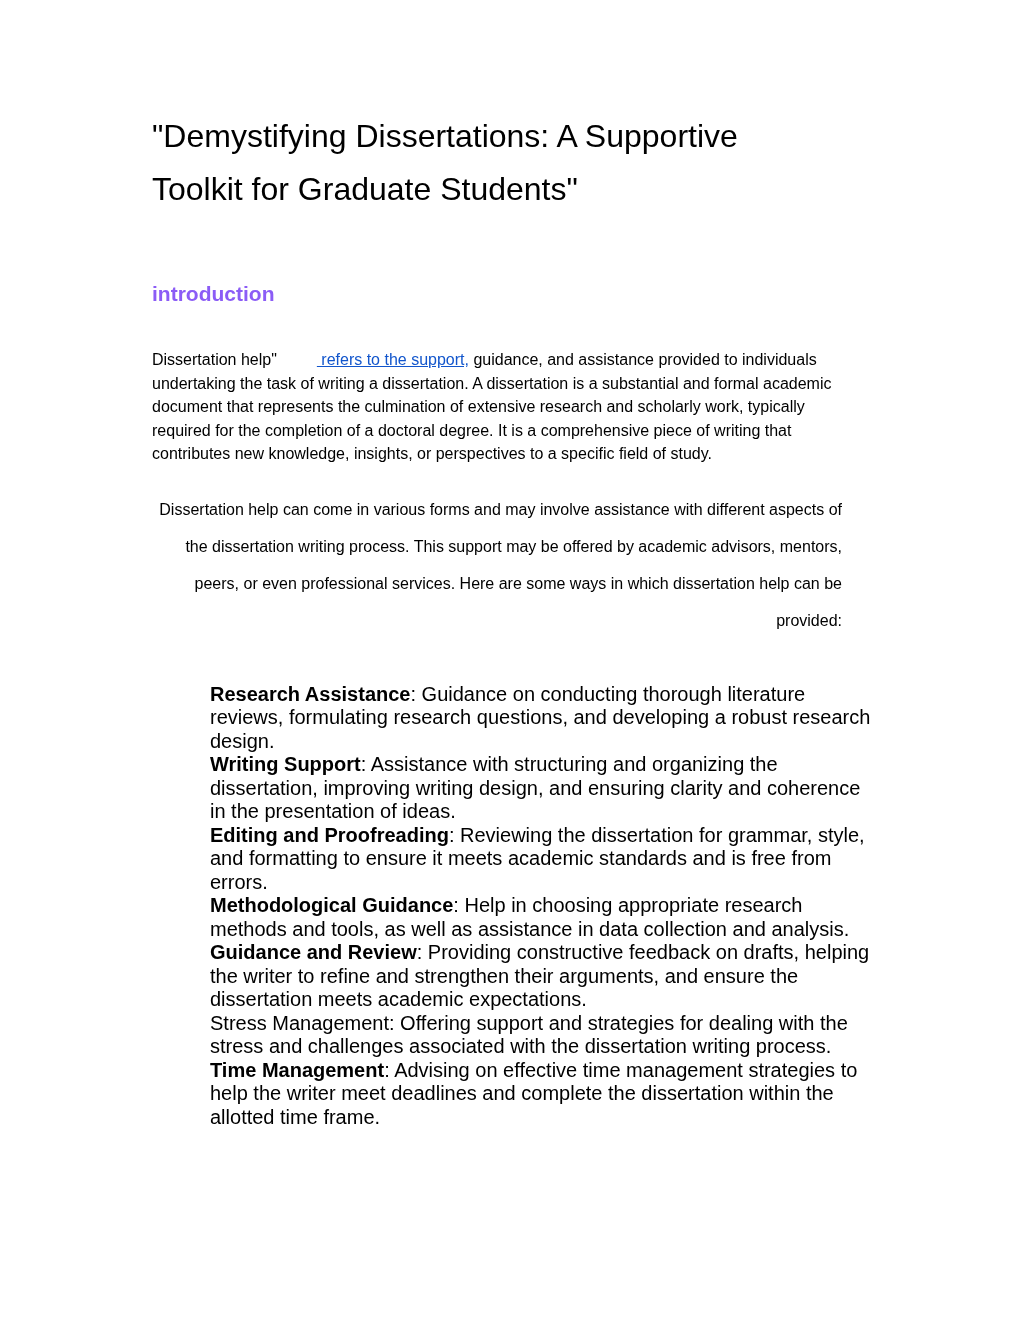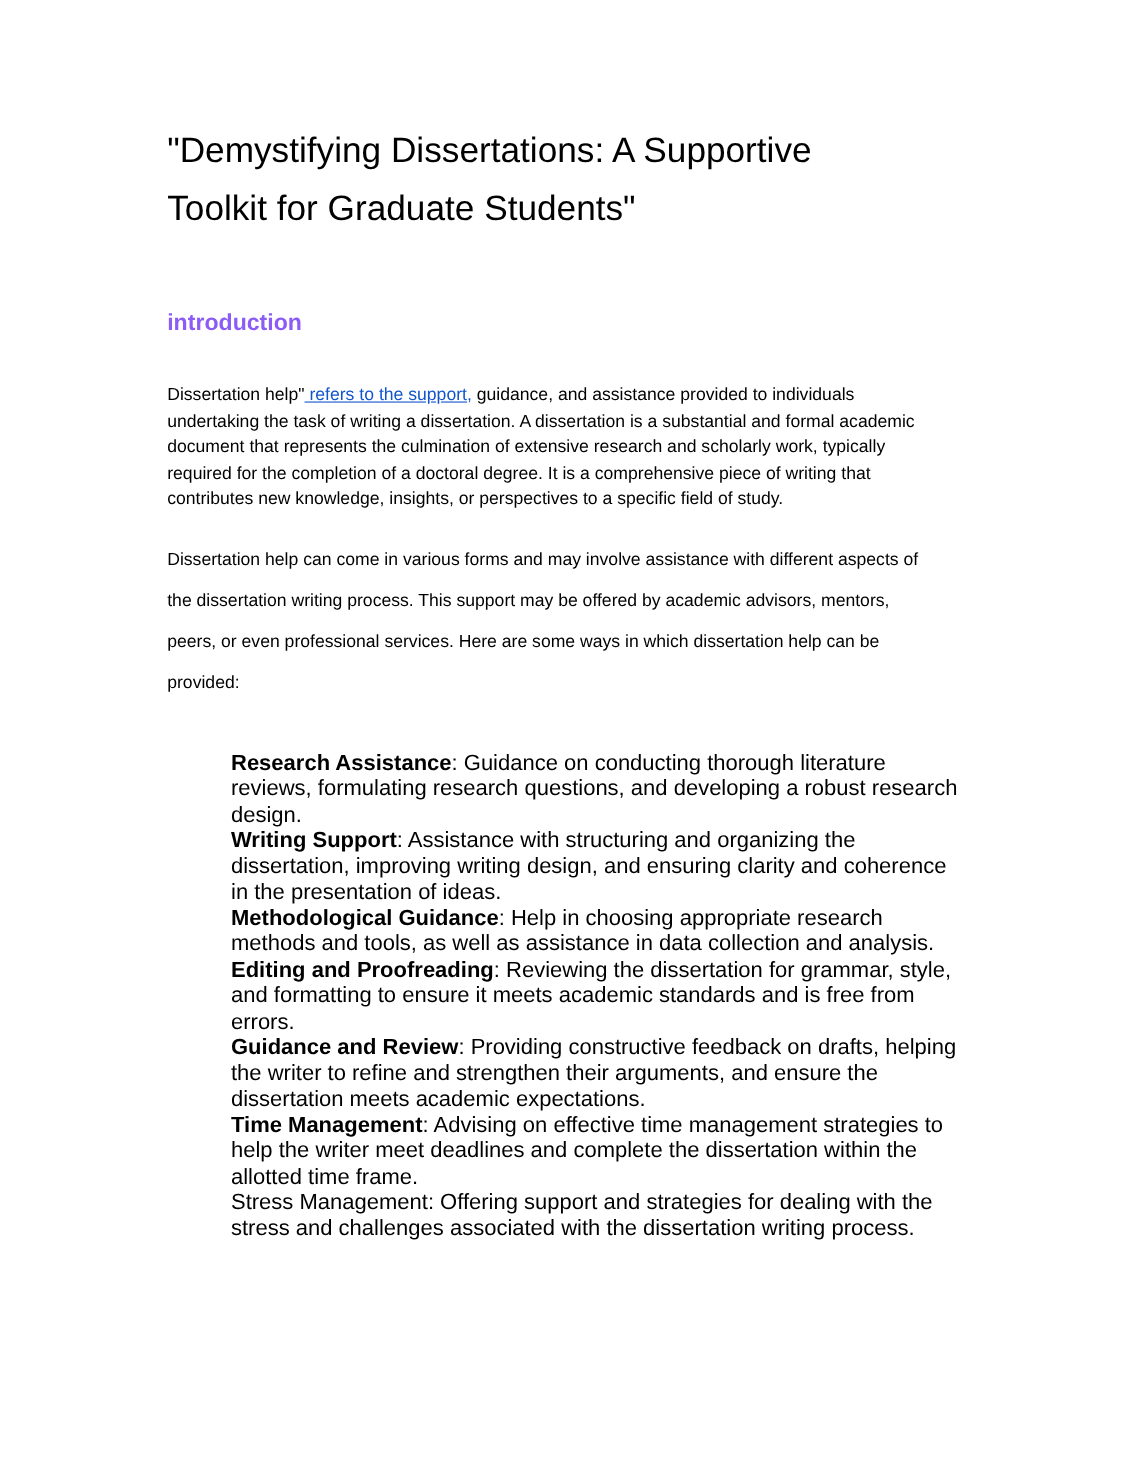"refers to the support," a.inline-link { margin-left: none -> 40px }
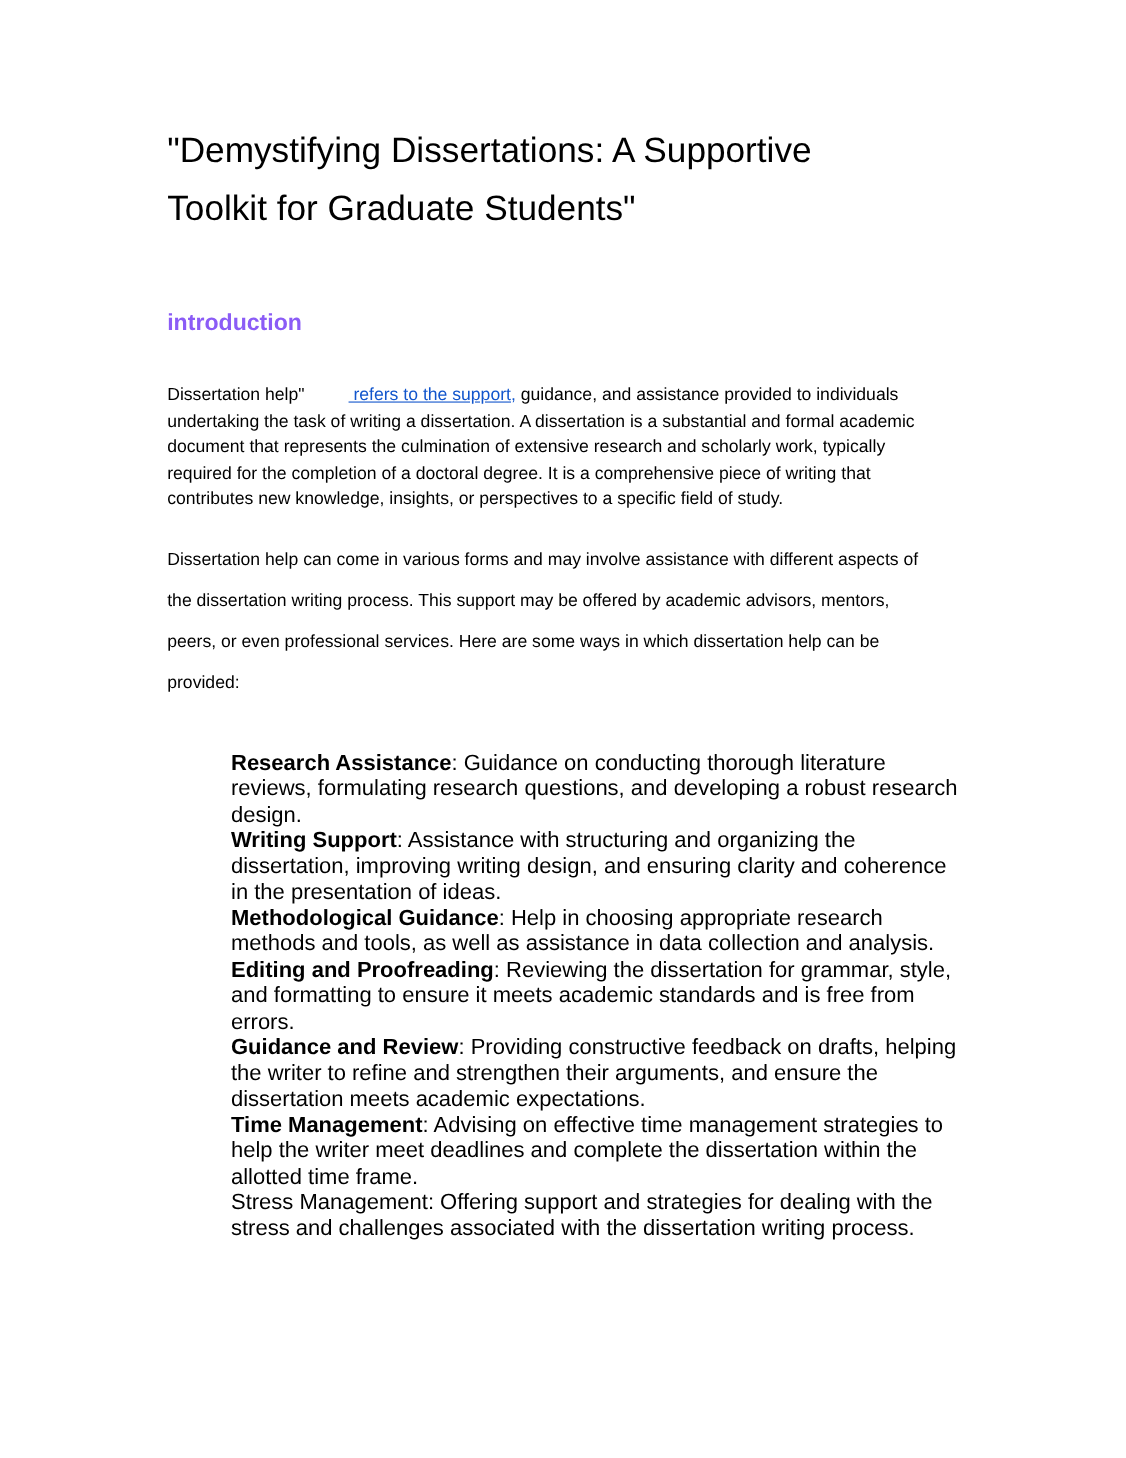"Dissertation help can come in" p.body-para.spaced { text-align: none -> right }
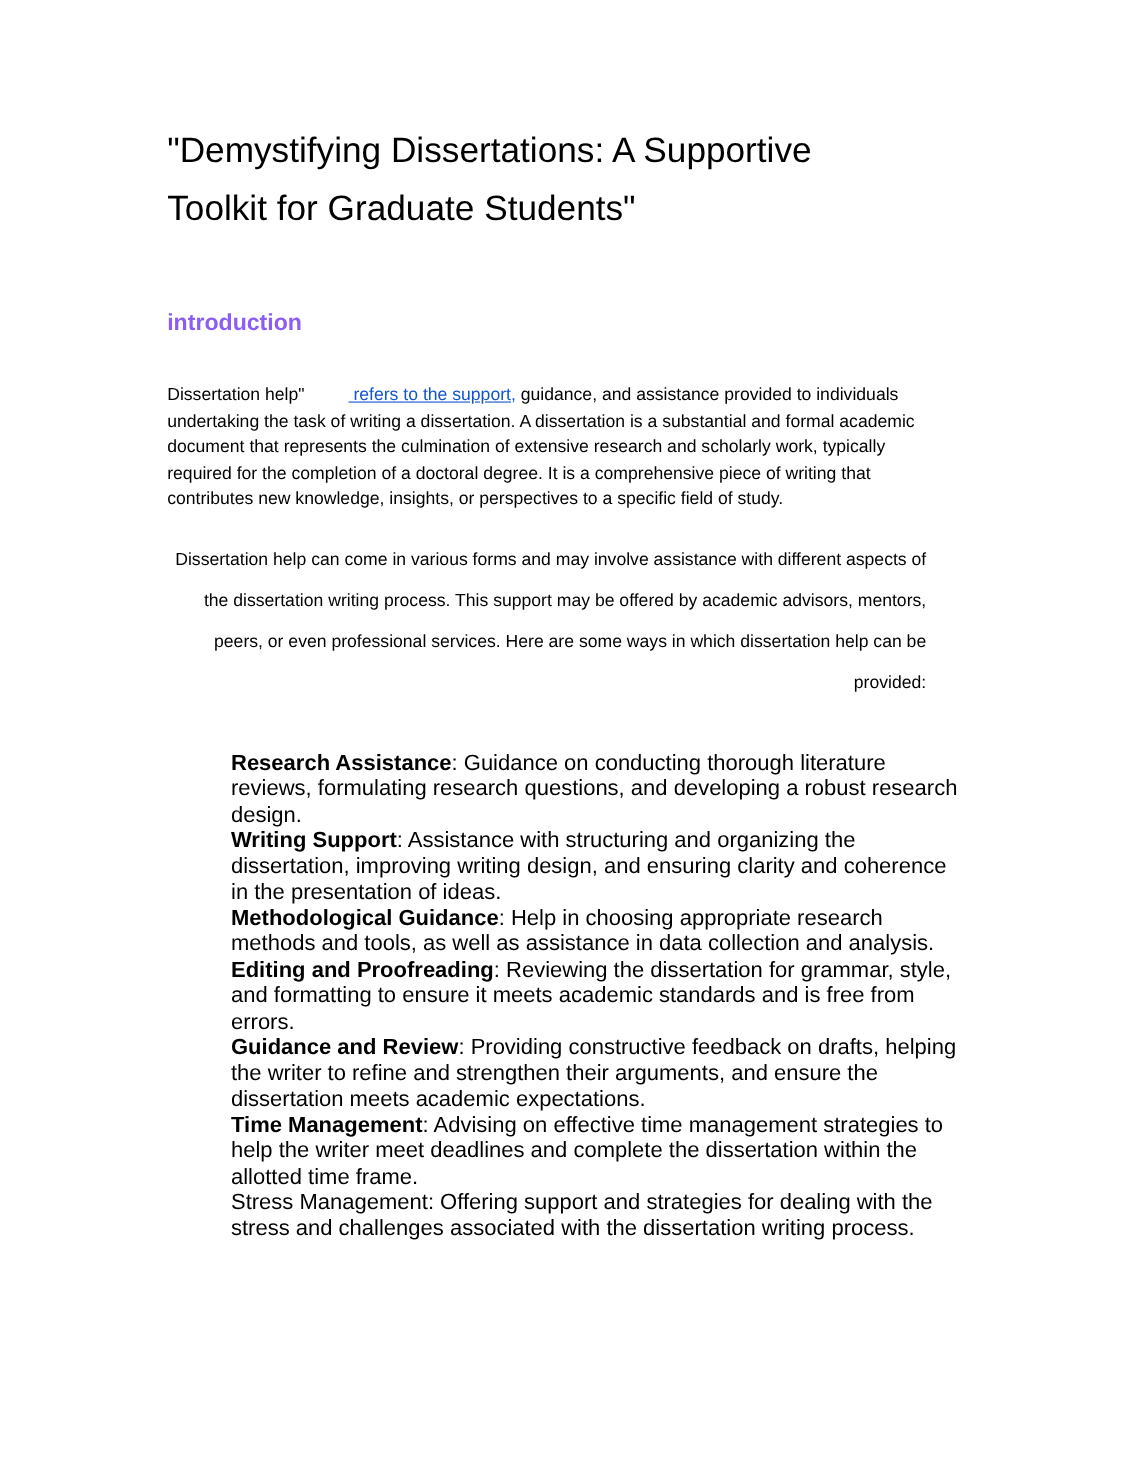"Methodological Guidance: Help in" li { order: before "Editing and Proofreading: Reviewing the" -> after "Editing and Proofreading: Reviewing the" }
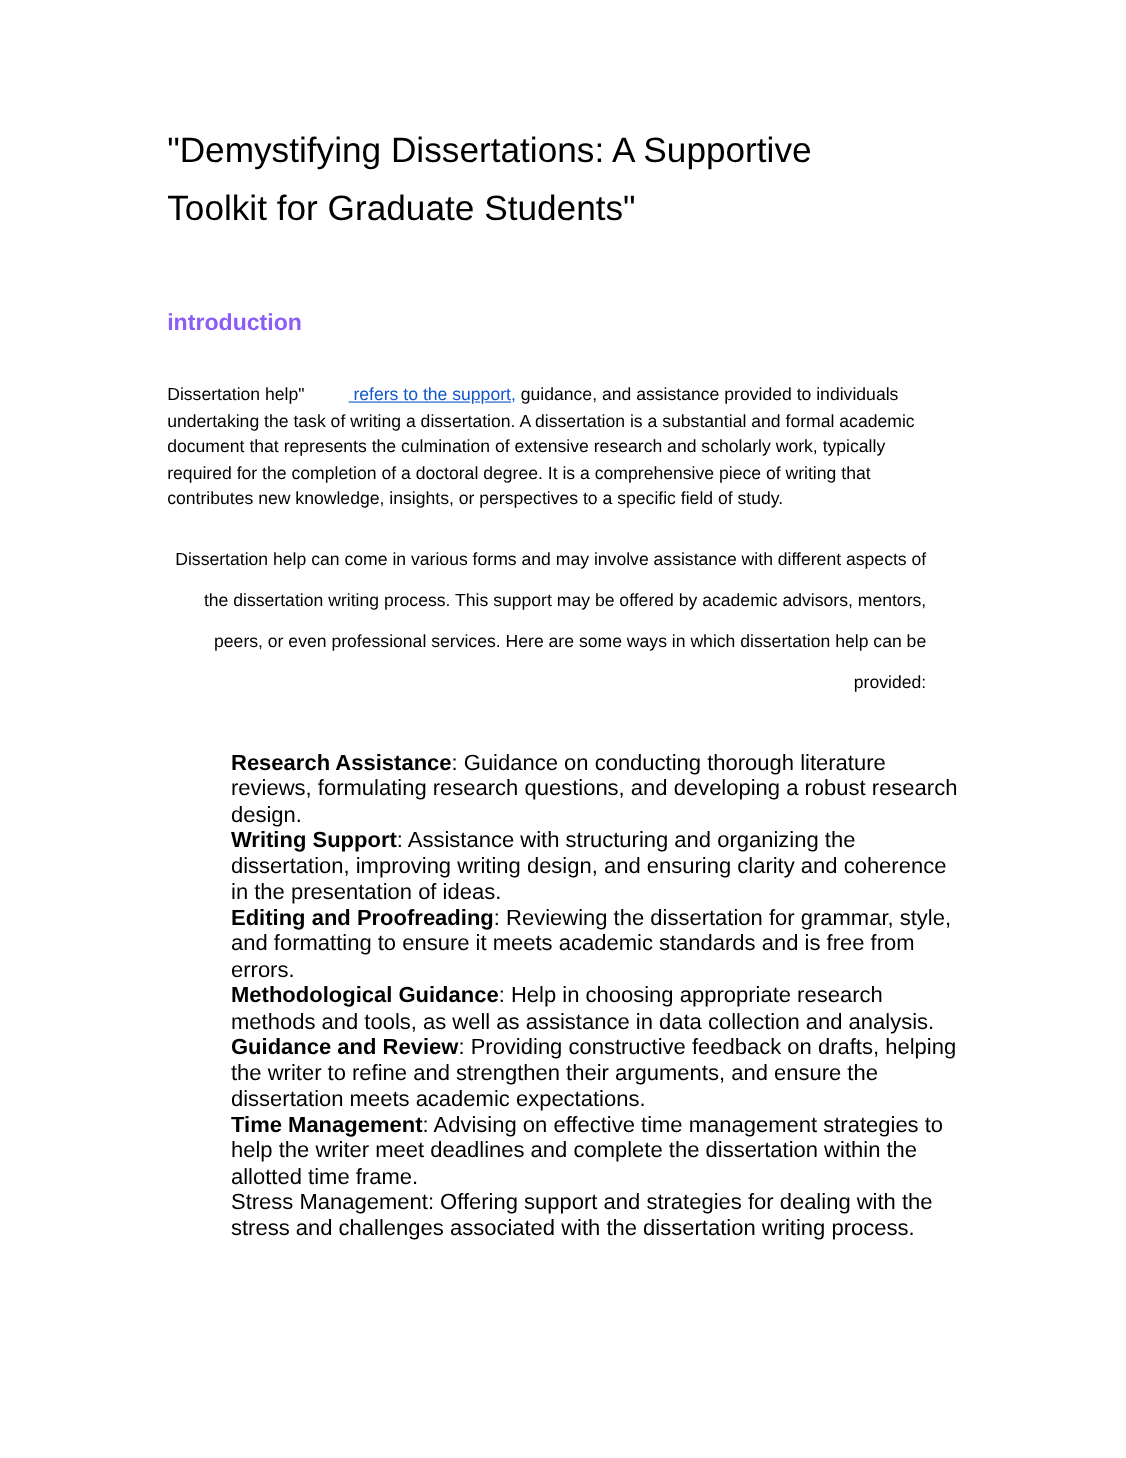"Time Management: Advising on effective" li { order: before "Stress Management: Offering support and" -> after "Stress Management: Offering support and" }
